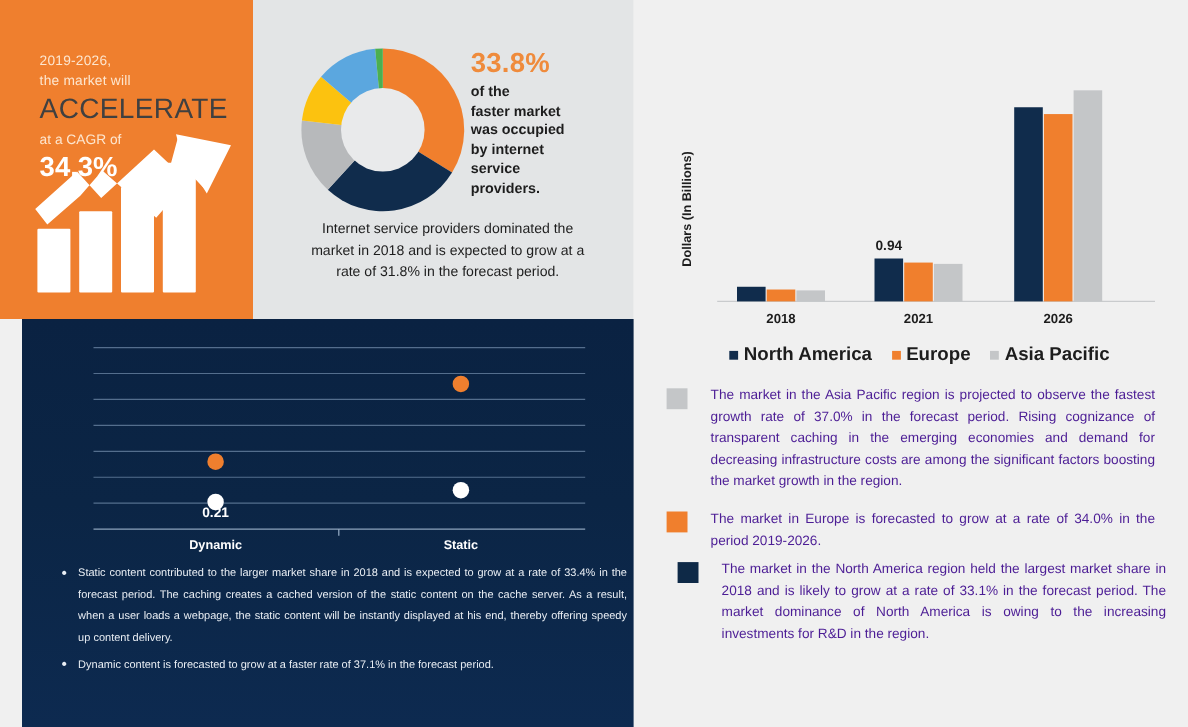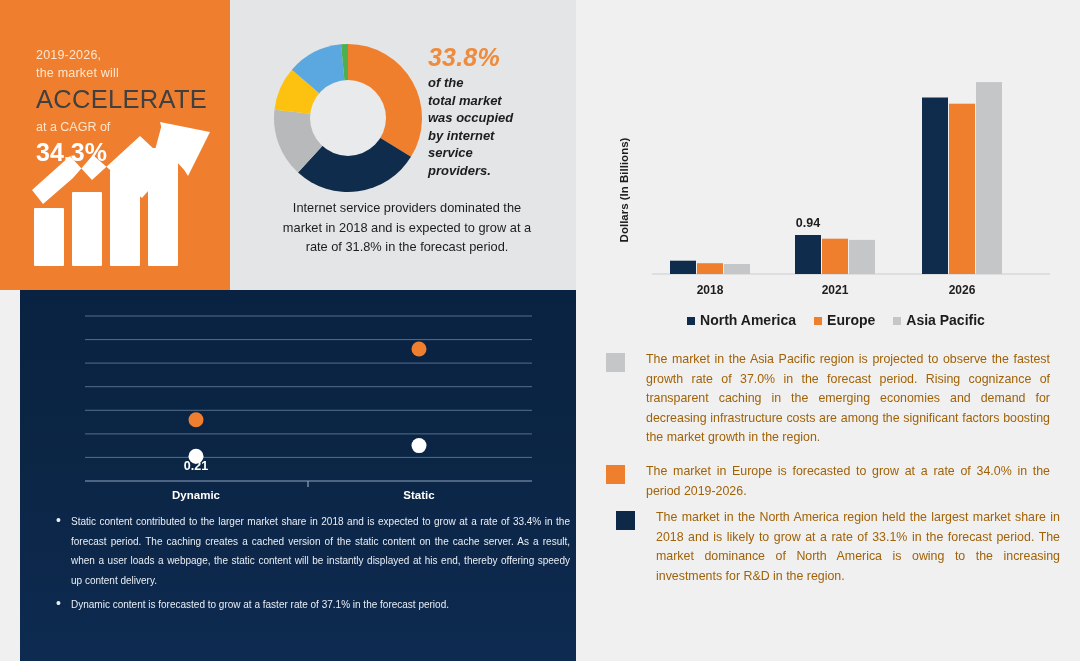"33.8%" #pct-block { font-style: italic -> none }
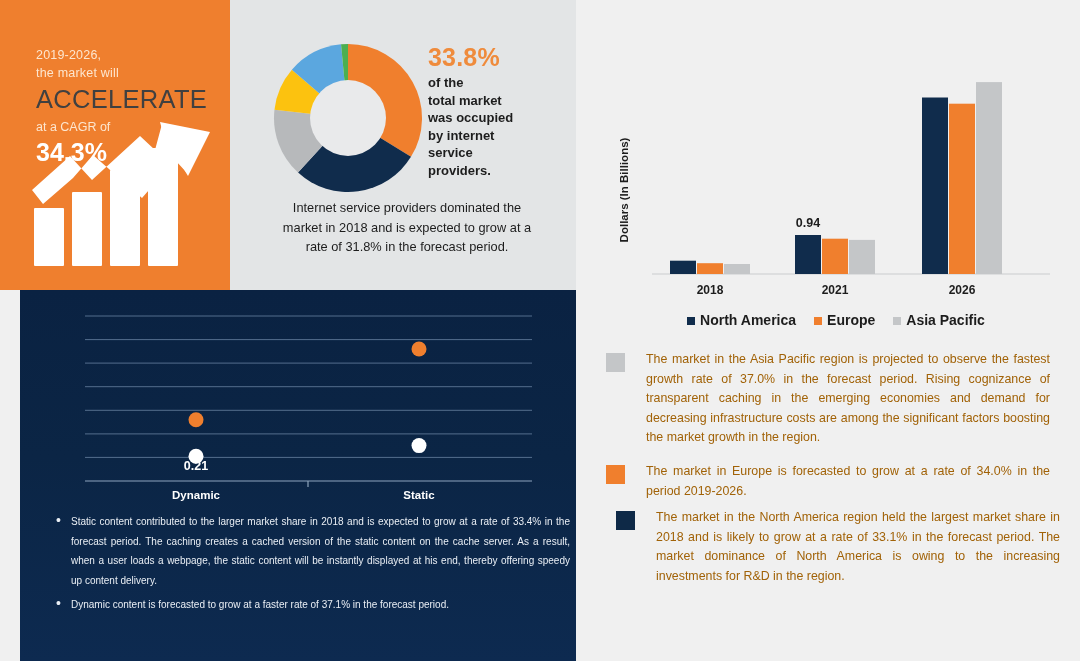"of the" div.pct-desc { text: total -> faster }
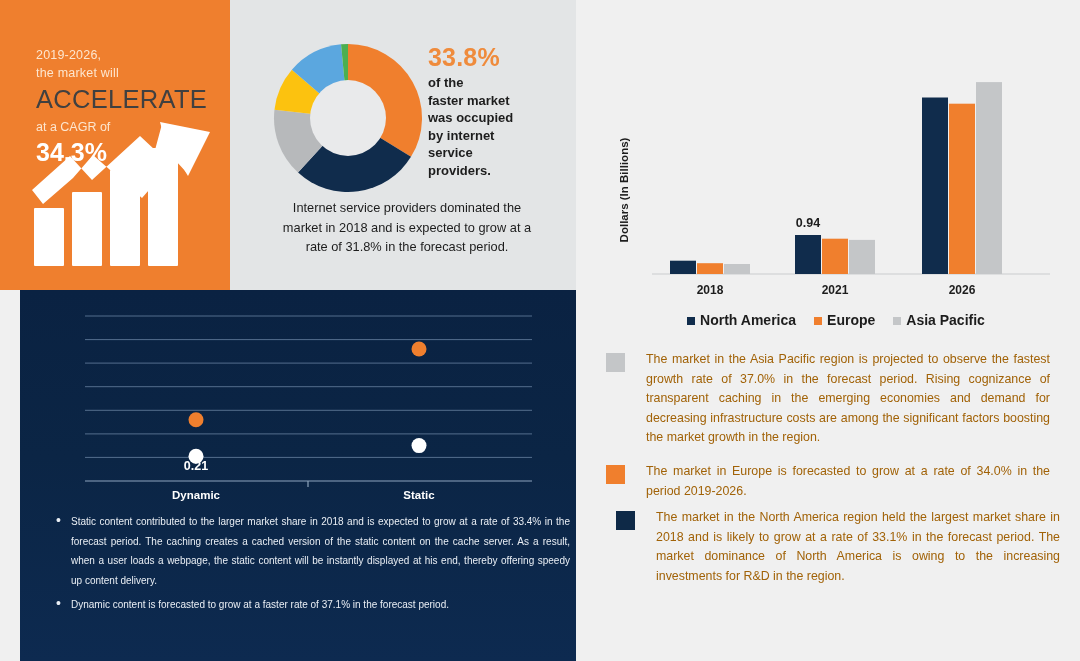"North America Europe Asia Pacific" #bar-legend { font-size: 14px -> 17px }
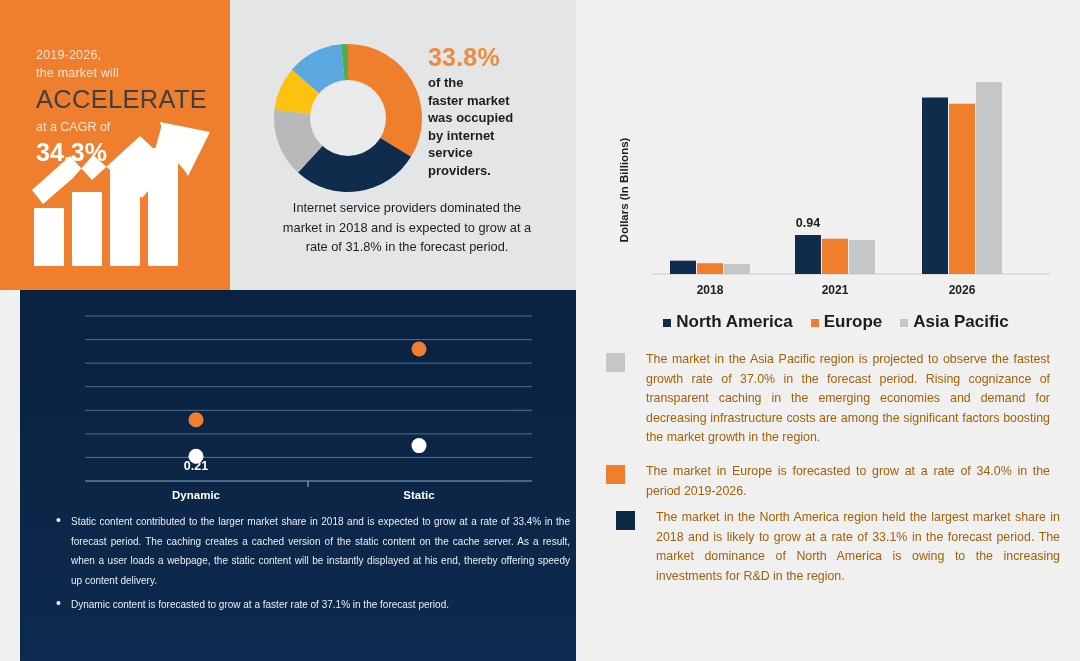"The market in the Asia" .note .ntext { color: #a16207 -> #4c1d95 }
